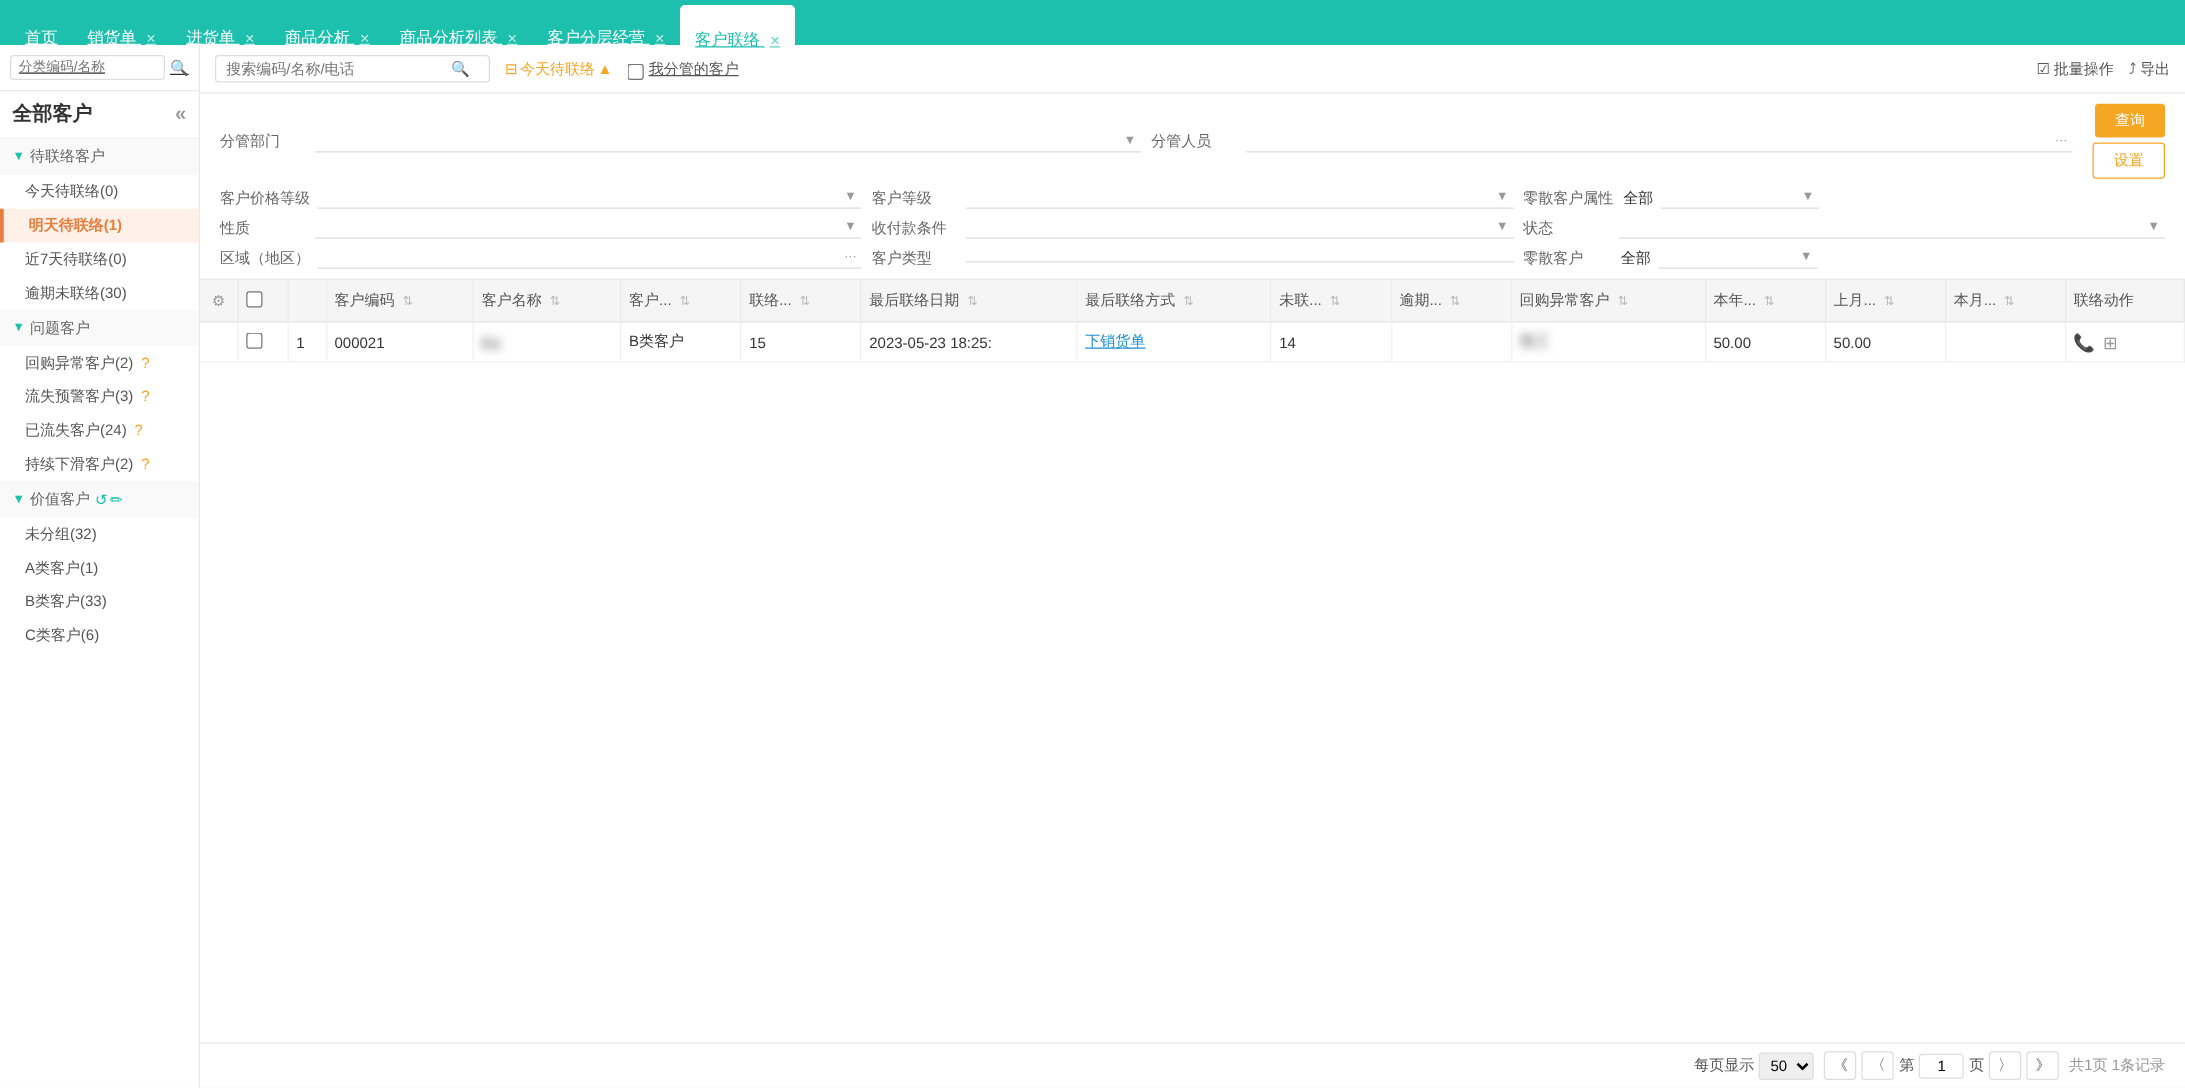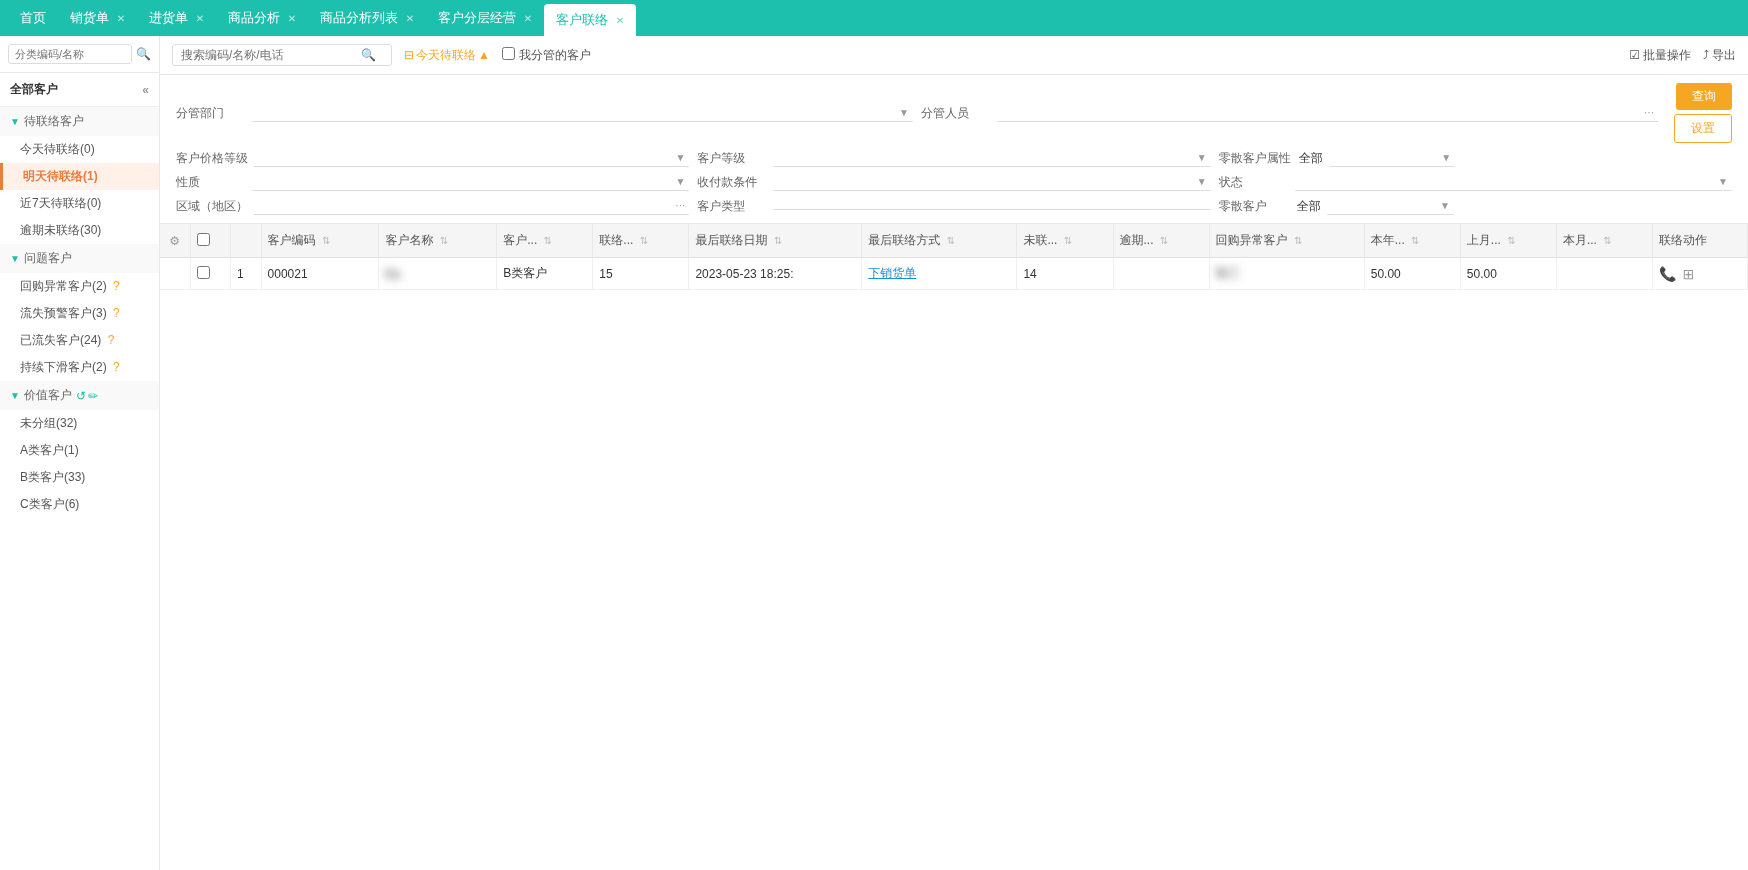"首页" .nav-item { padding: 0 12px -> 12px 12px; text-decoration: none -> underline }
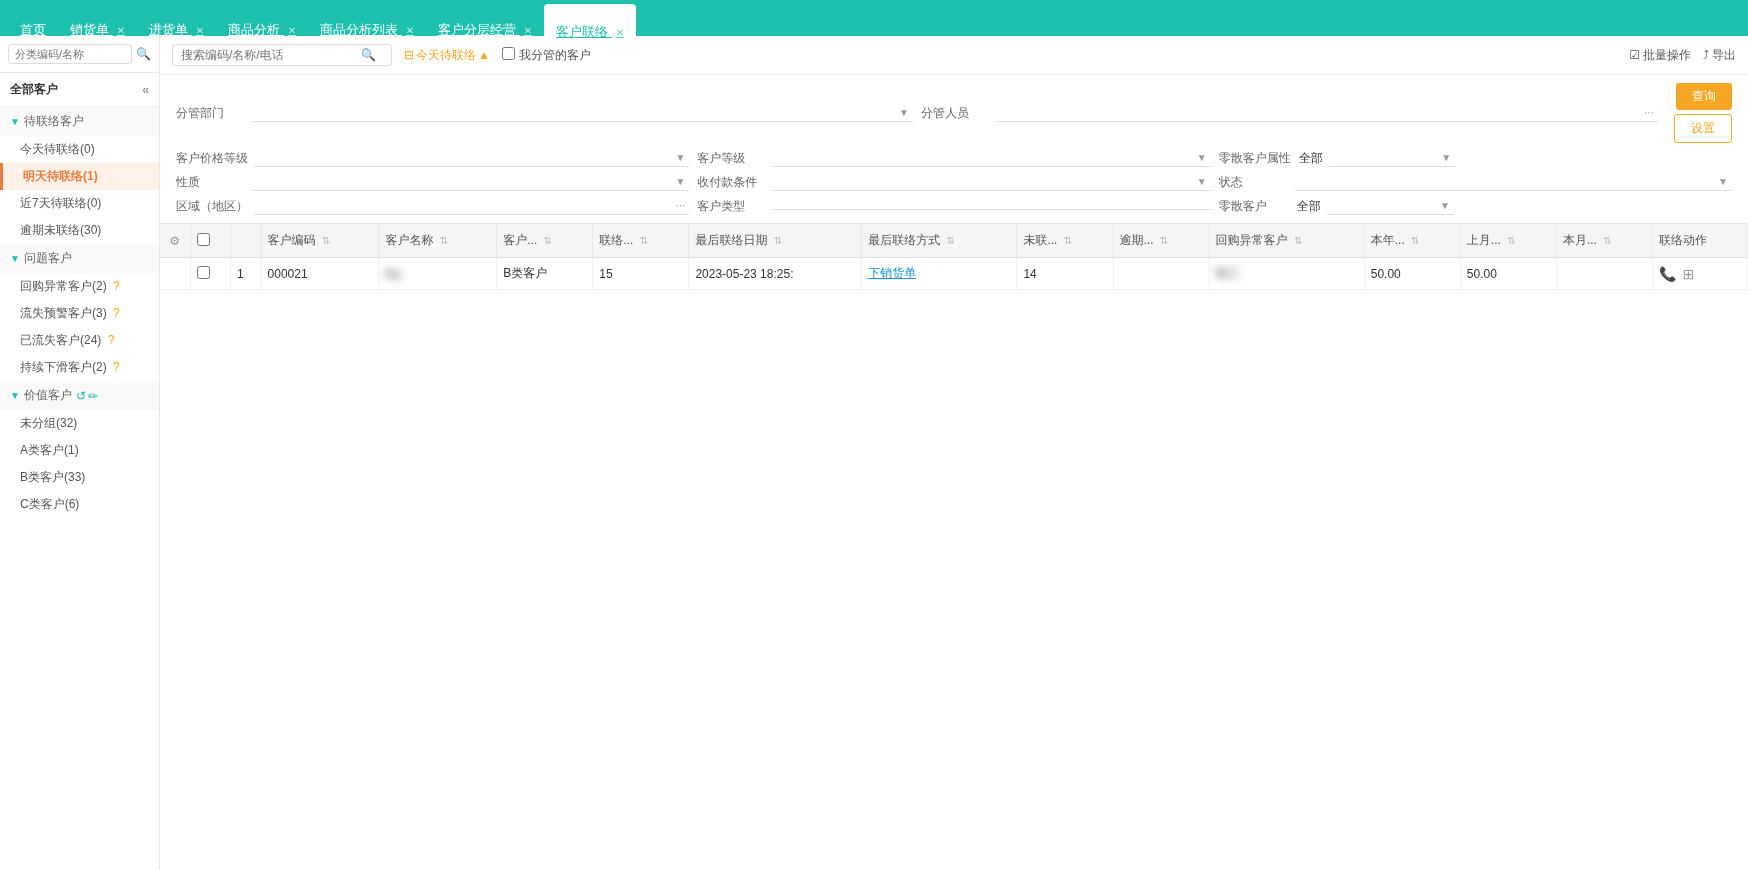"分类编码/名称" .sidebar-search { text-decoration: none -> underline }
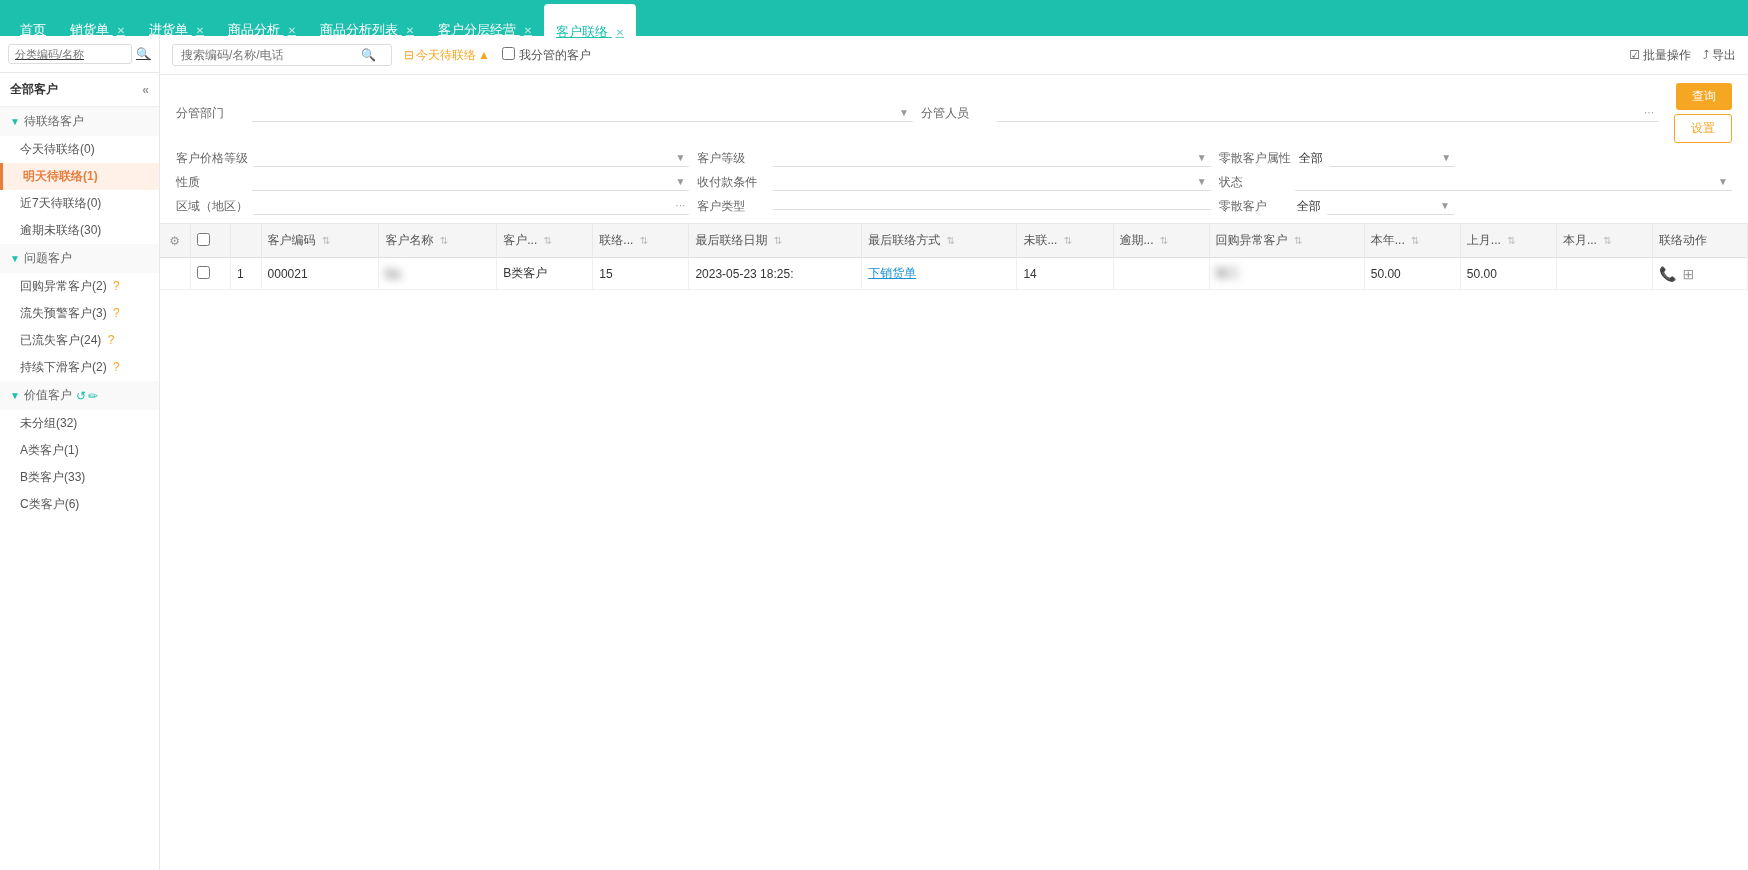"我分管的客户" .my-customer { align-items: flex-start -> flex-end; text-decoration: none -> underline }
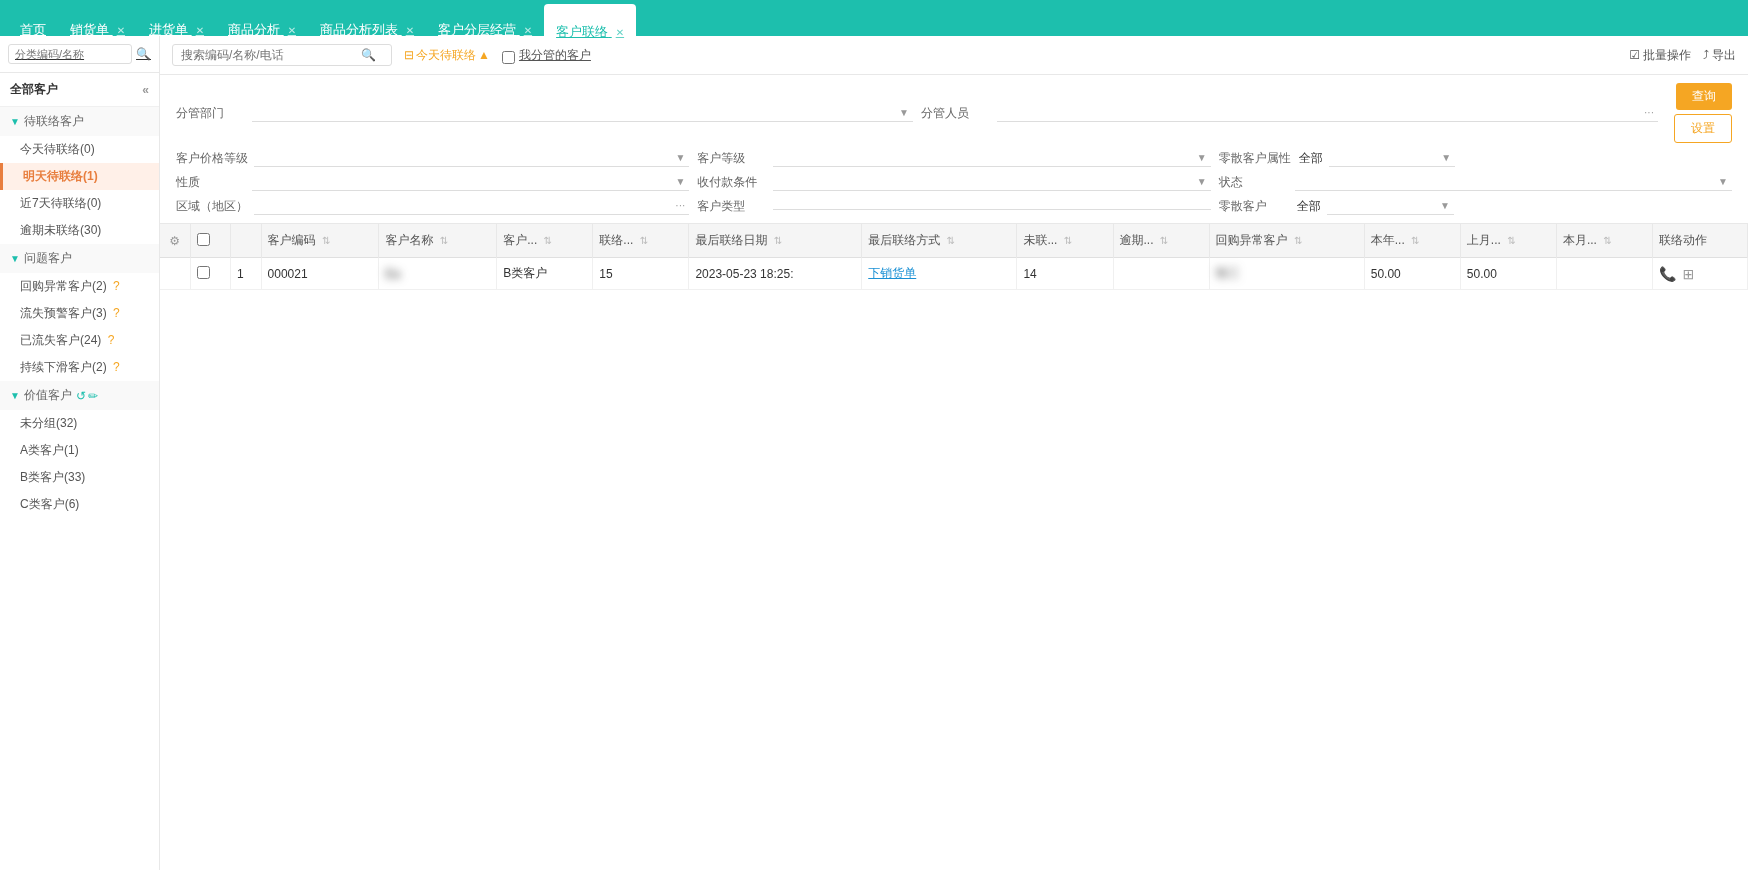"全部客户" .sidebar-all { font-size: 12px -> 16px }
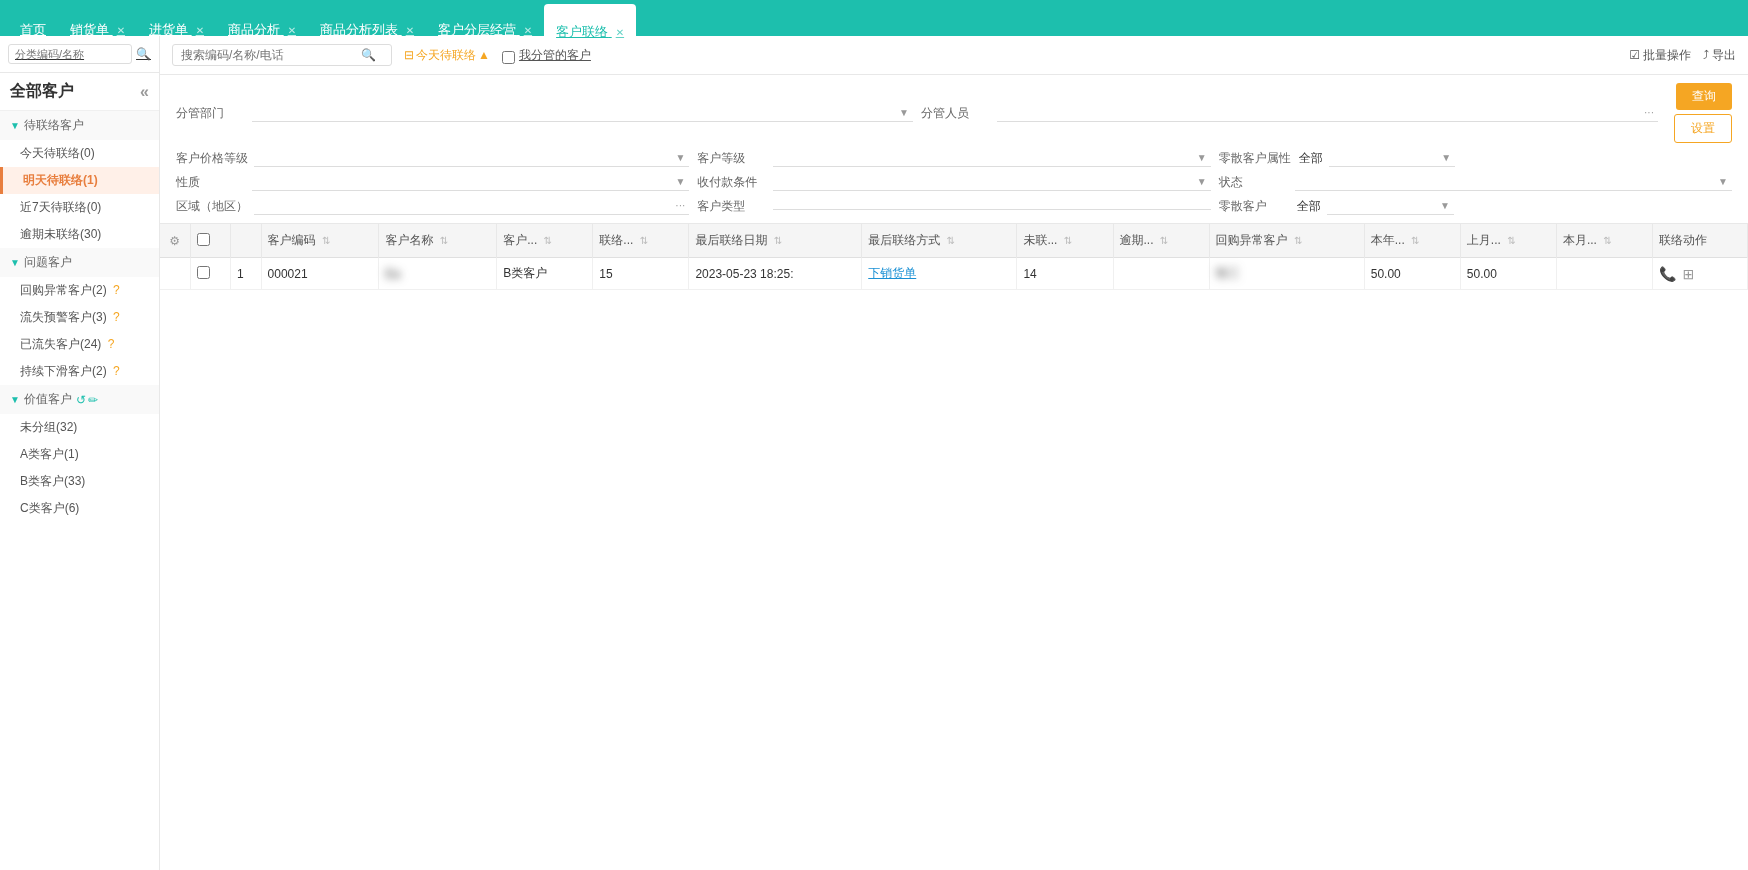"每页显示" div.footer { html: none -> <div> <div> <span>每页显示</span> <select> <option>50</option> </select> </div> <div> <button>《</button> <button>〈</button> <span>第</span> <input> <span>页</span> <button>〉</button> <button>》</button> </div> <span>共1页 1条记录</span> </div> }
